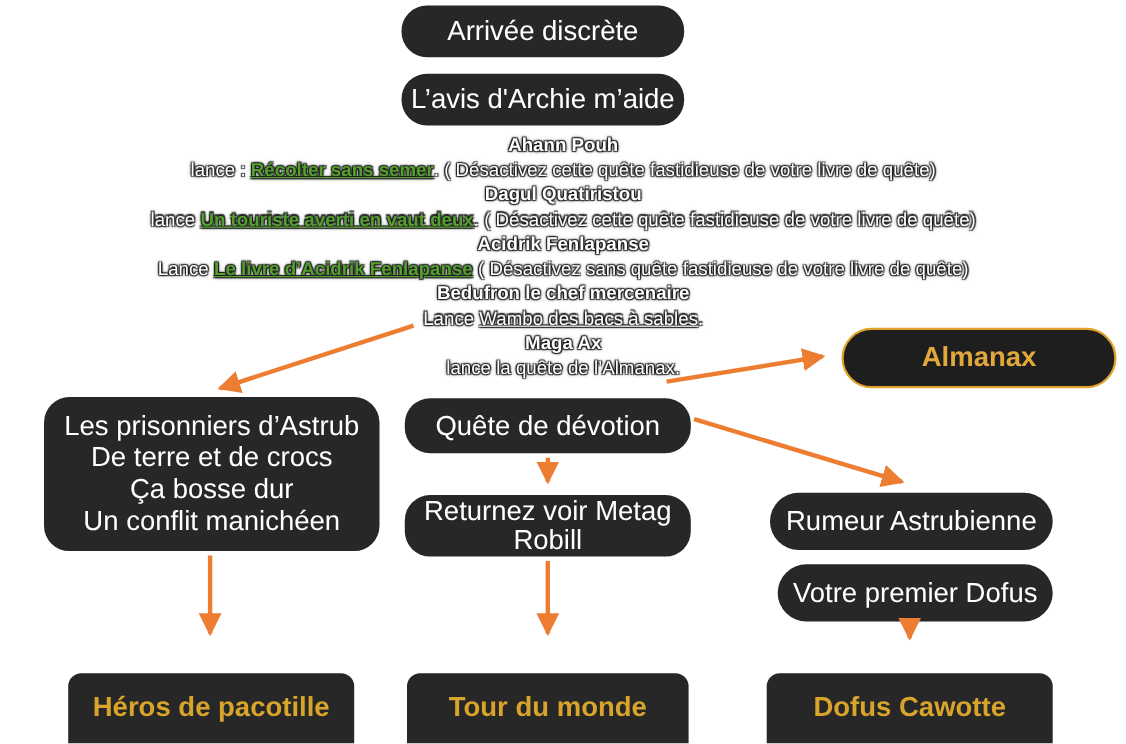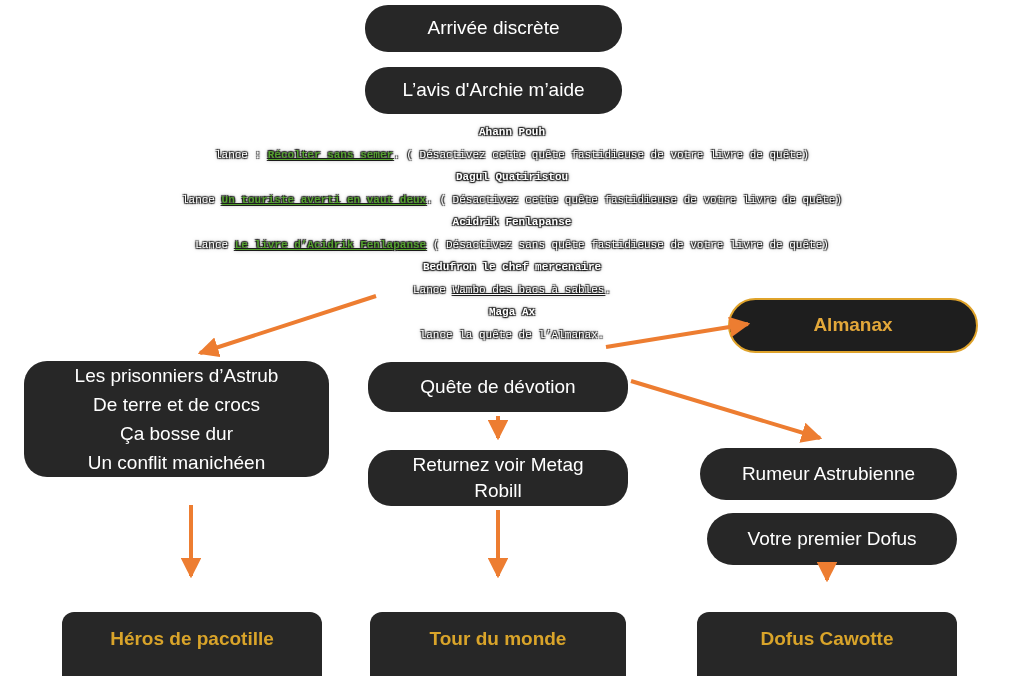"Arrivée discrète" .node { font-size: 19px -> 25px }
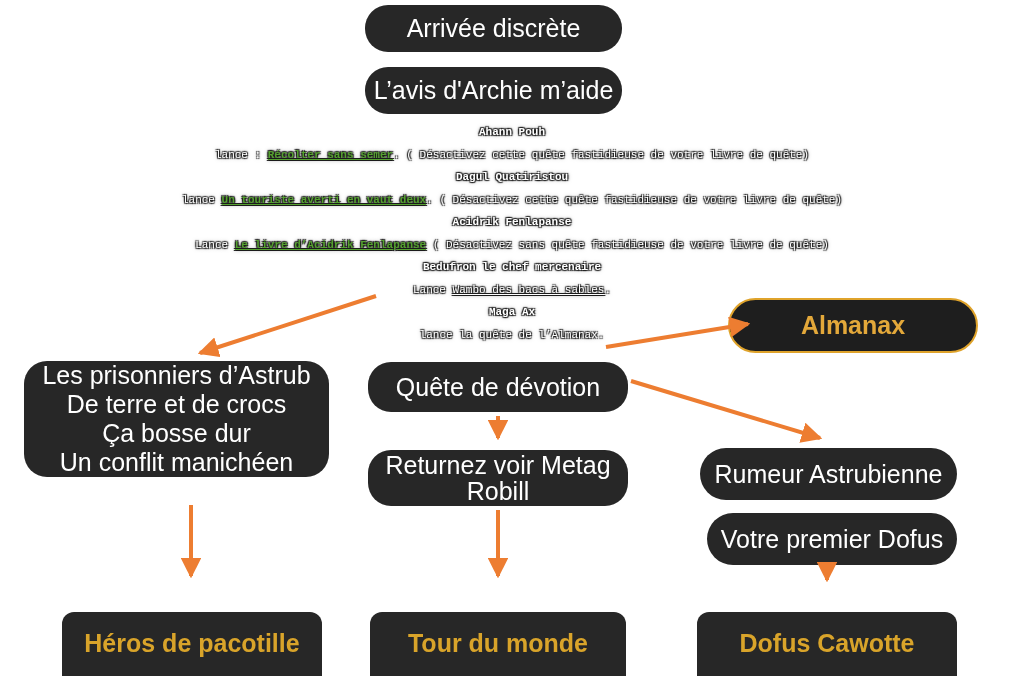"Ahann Pouh" .notes { font-family: Liberation Mono, monospace -> none; font-size: 11px -> 17px }
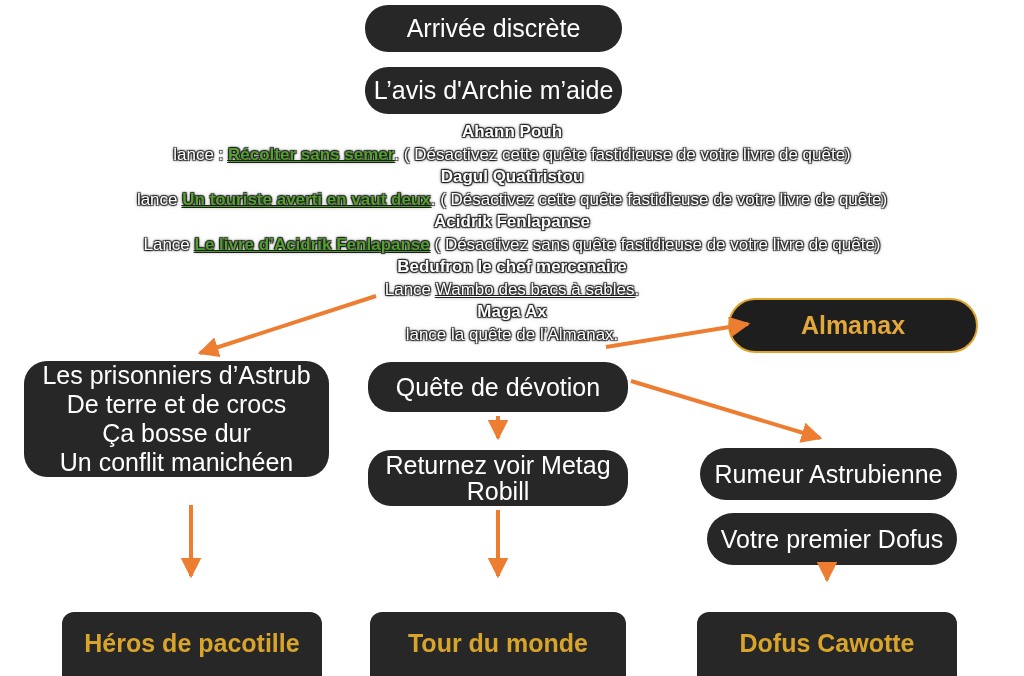"Almanax" div.node { left: 728px -> 765px }
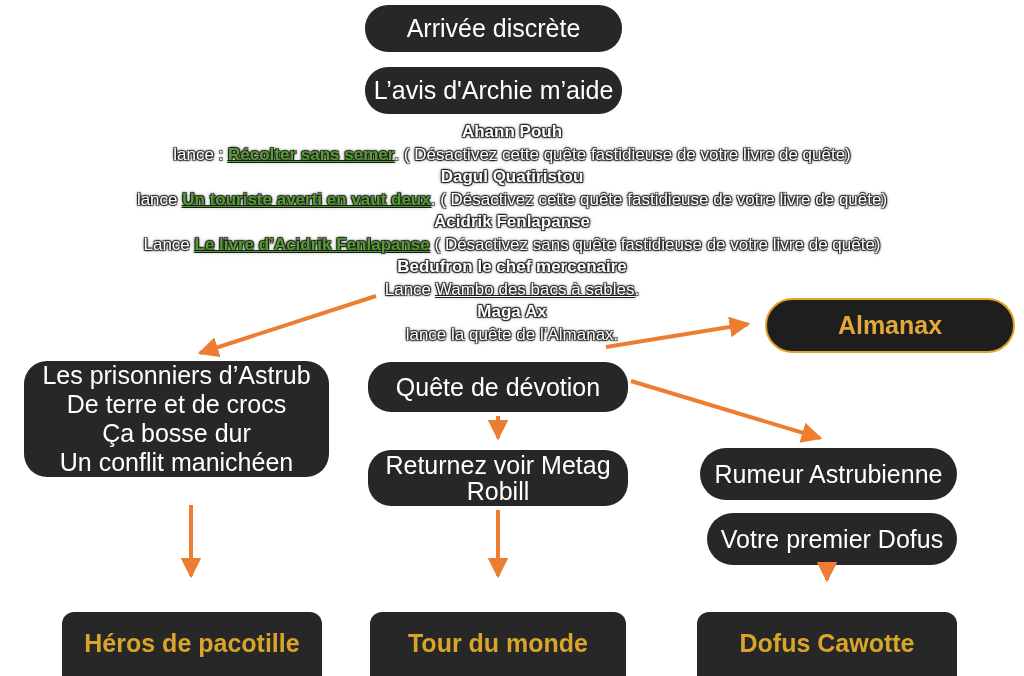"Les prisonniers d’Astrub" div.node { height: 116px -> 140px; left: 24px -> 40px }
